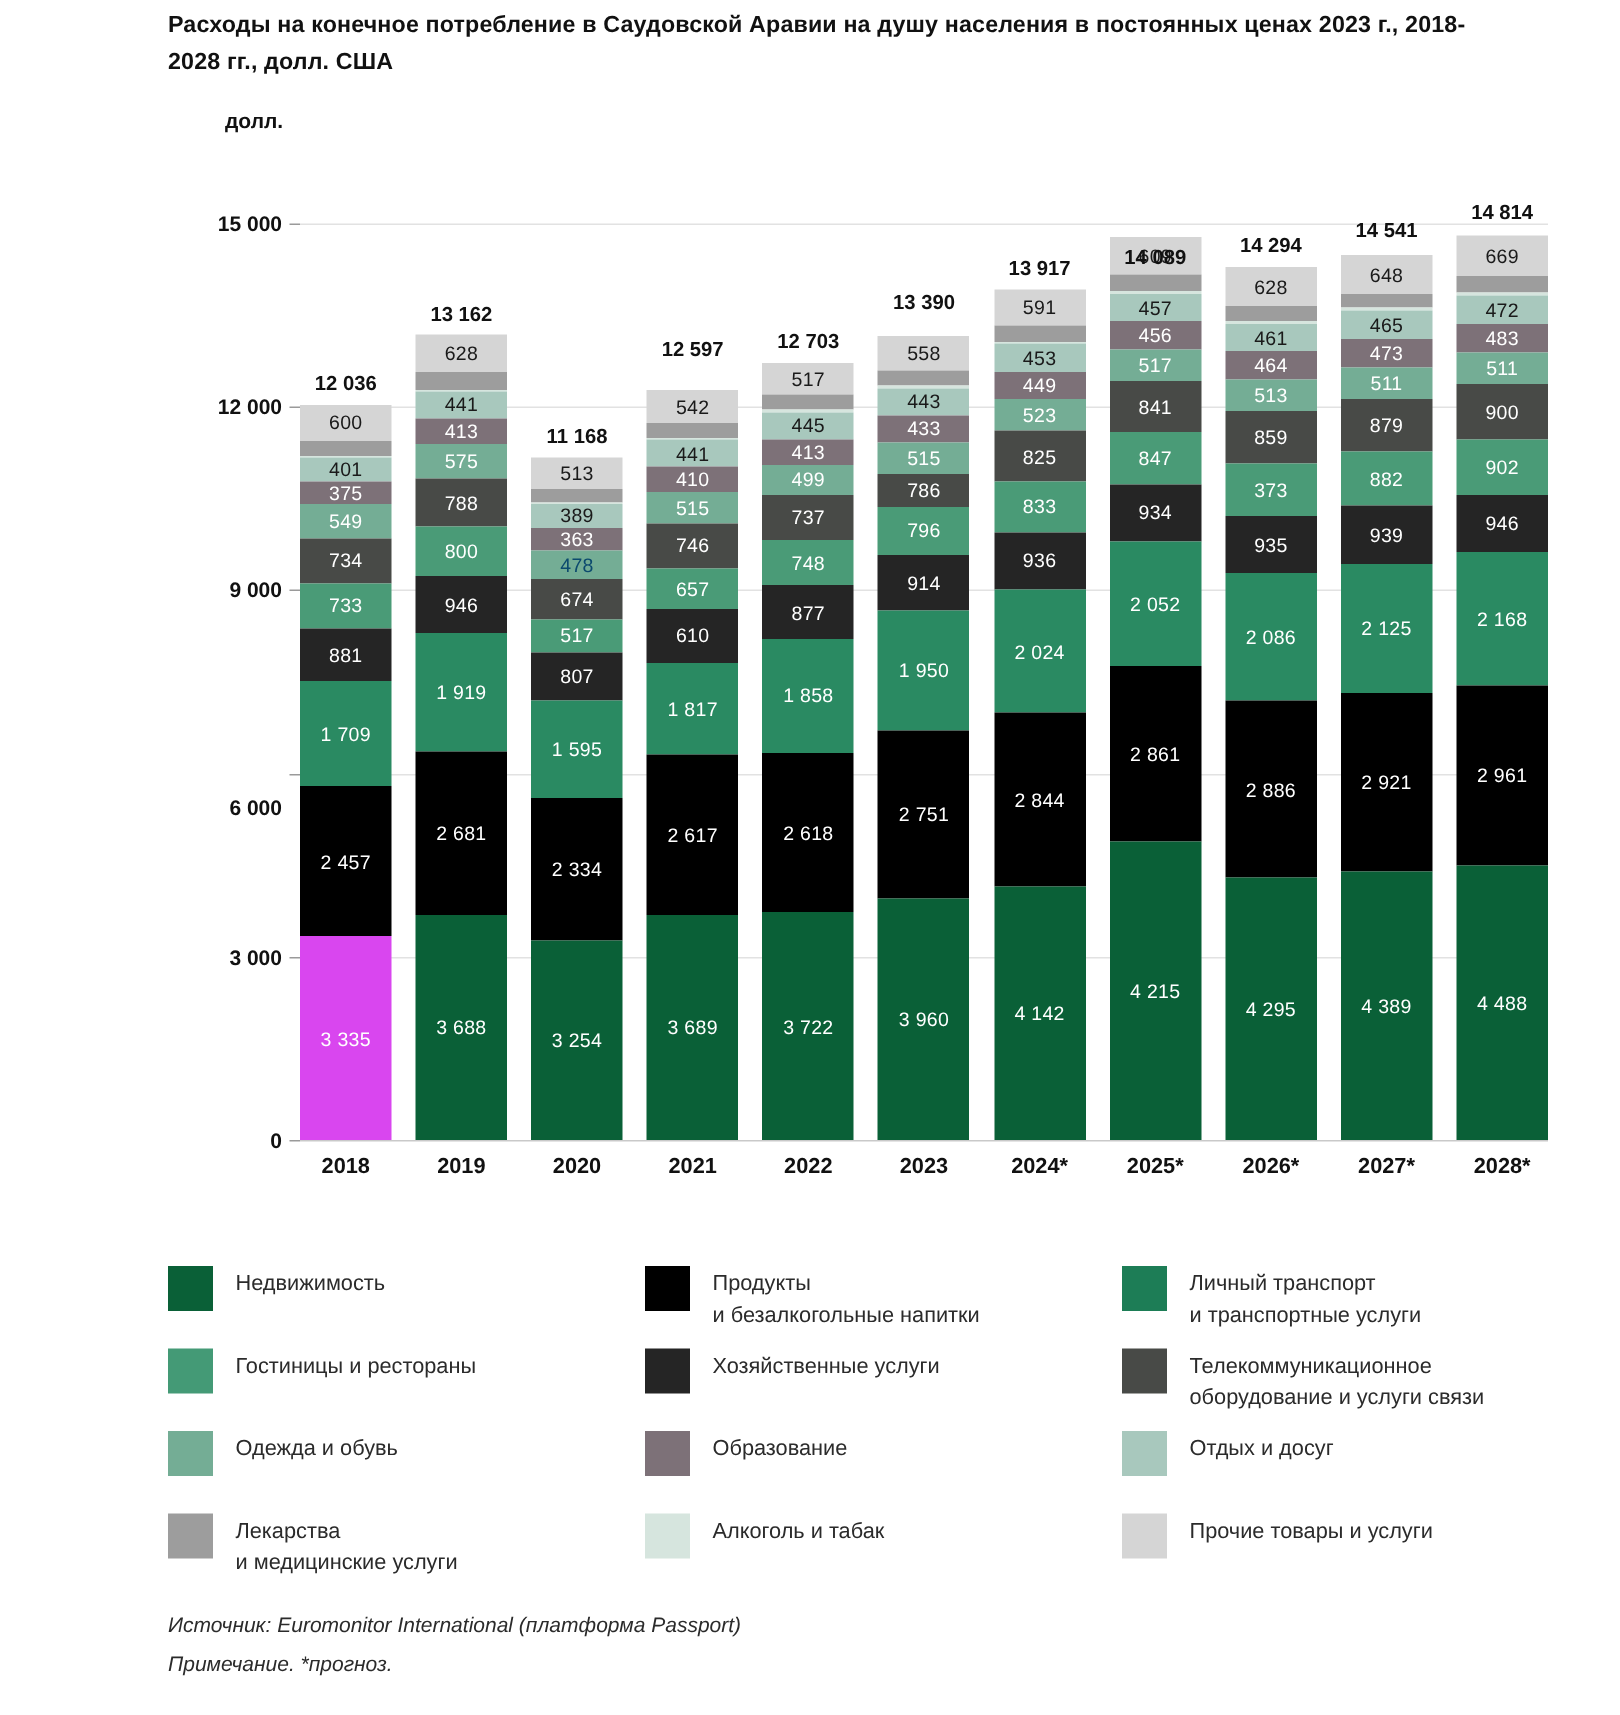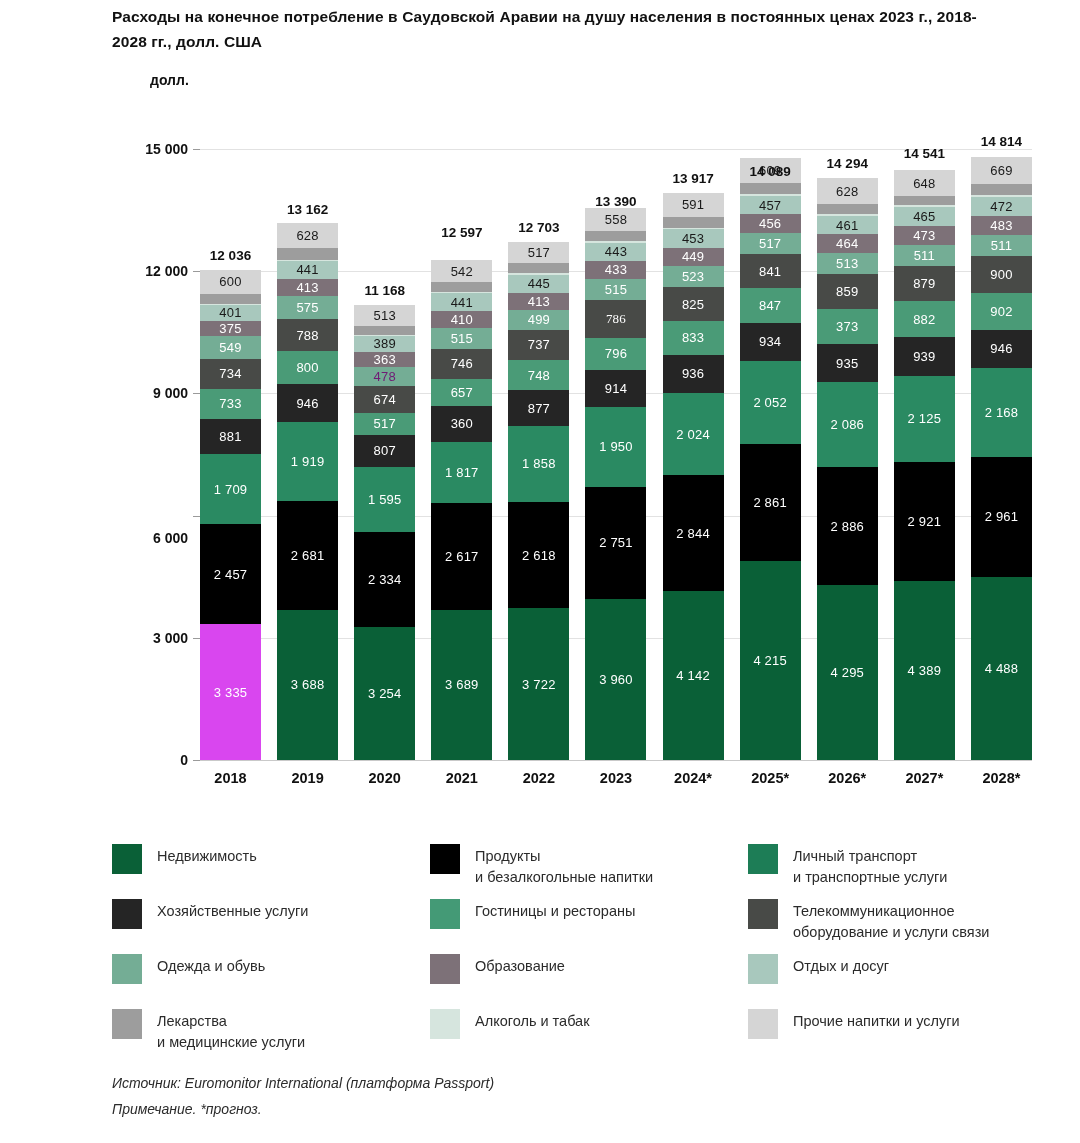"786" div.seg { font-family: Liberation Serif, serif -> none; height: 38px -> 22px }
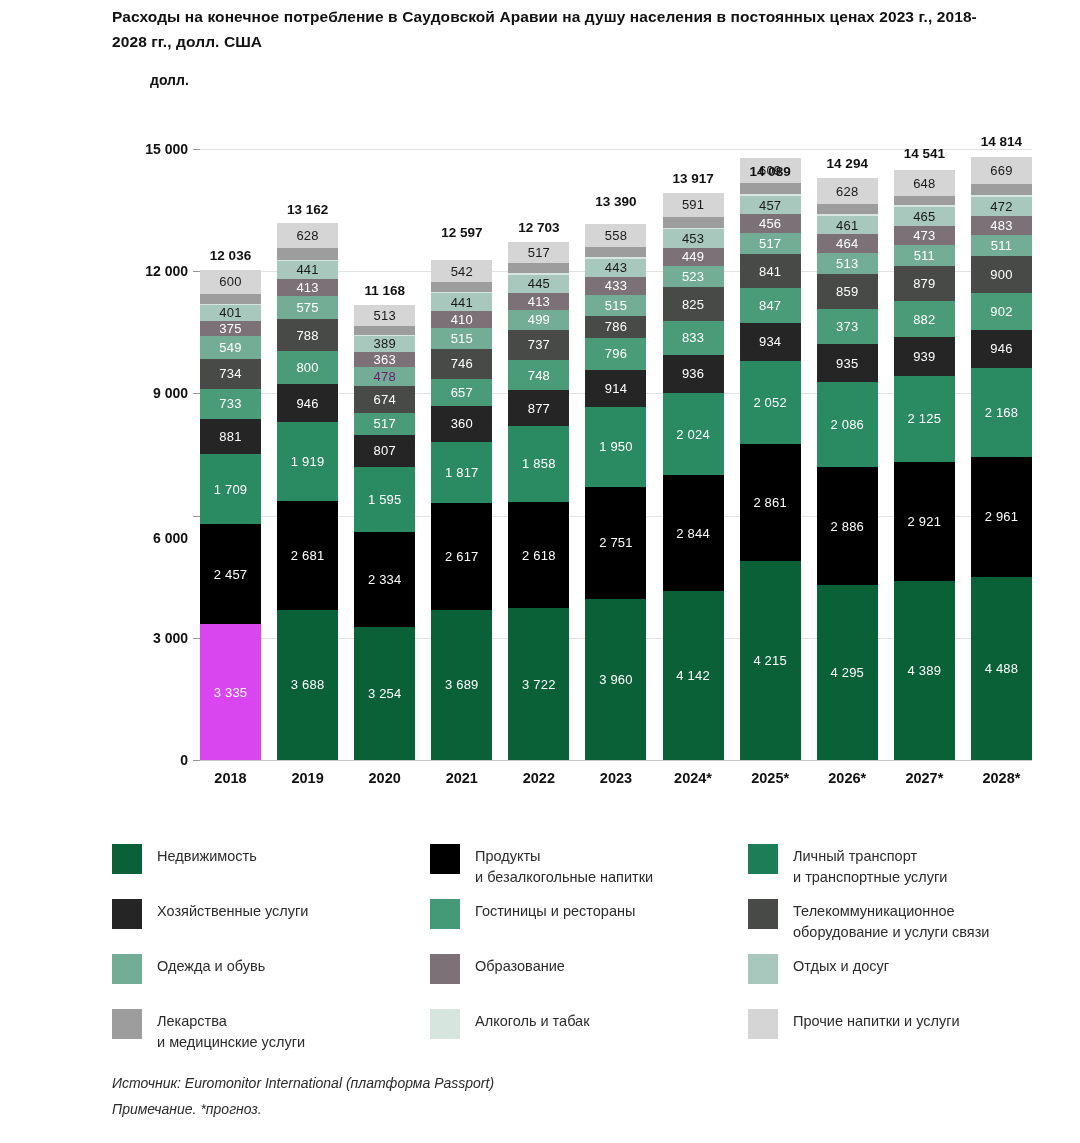"478" div.seg { color: #701a75 -> #0c4a6e }
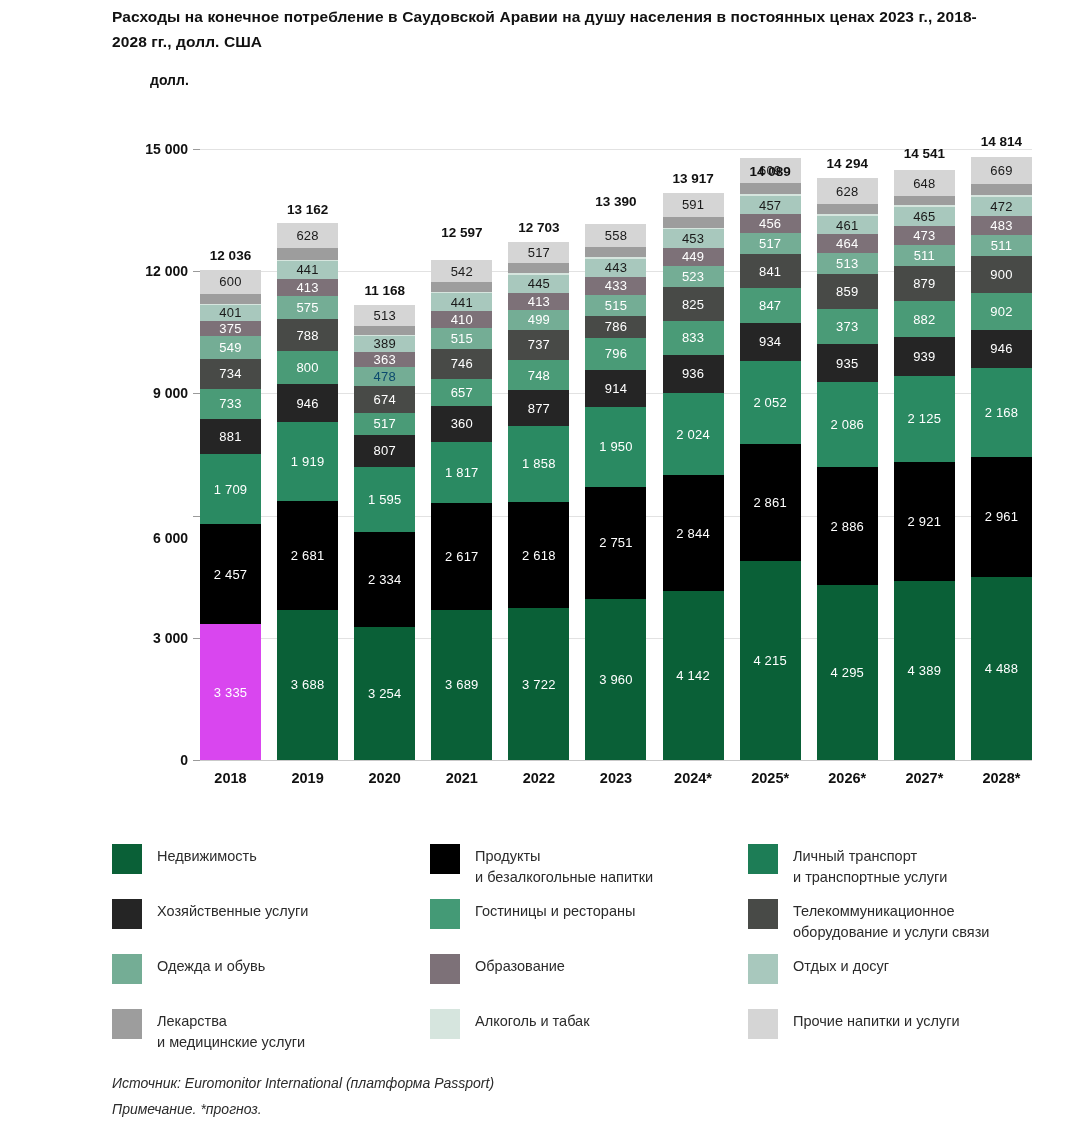"360" span { text: 360 -> 610 }
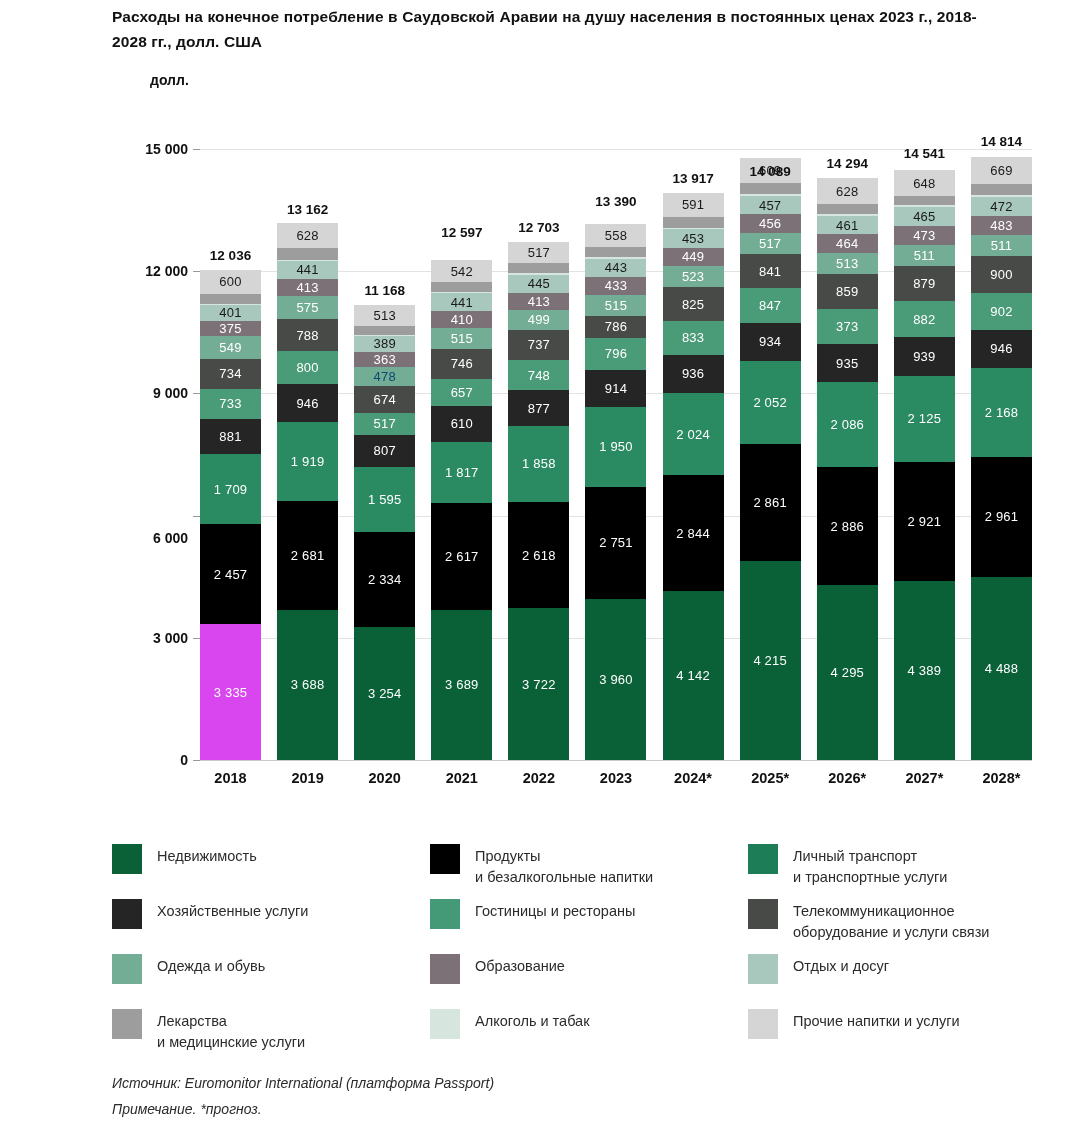"Хозяйственные услуги" div.legend-item { order: before "Гостиницы и рестораны" -> after "Гостиницы и рестораны" }
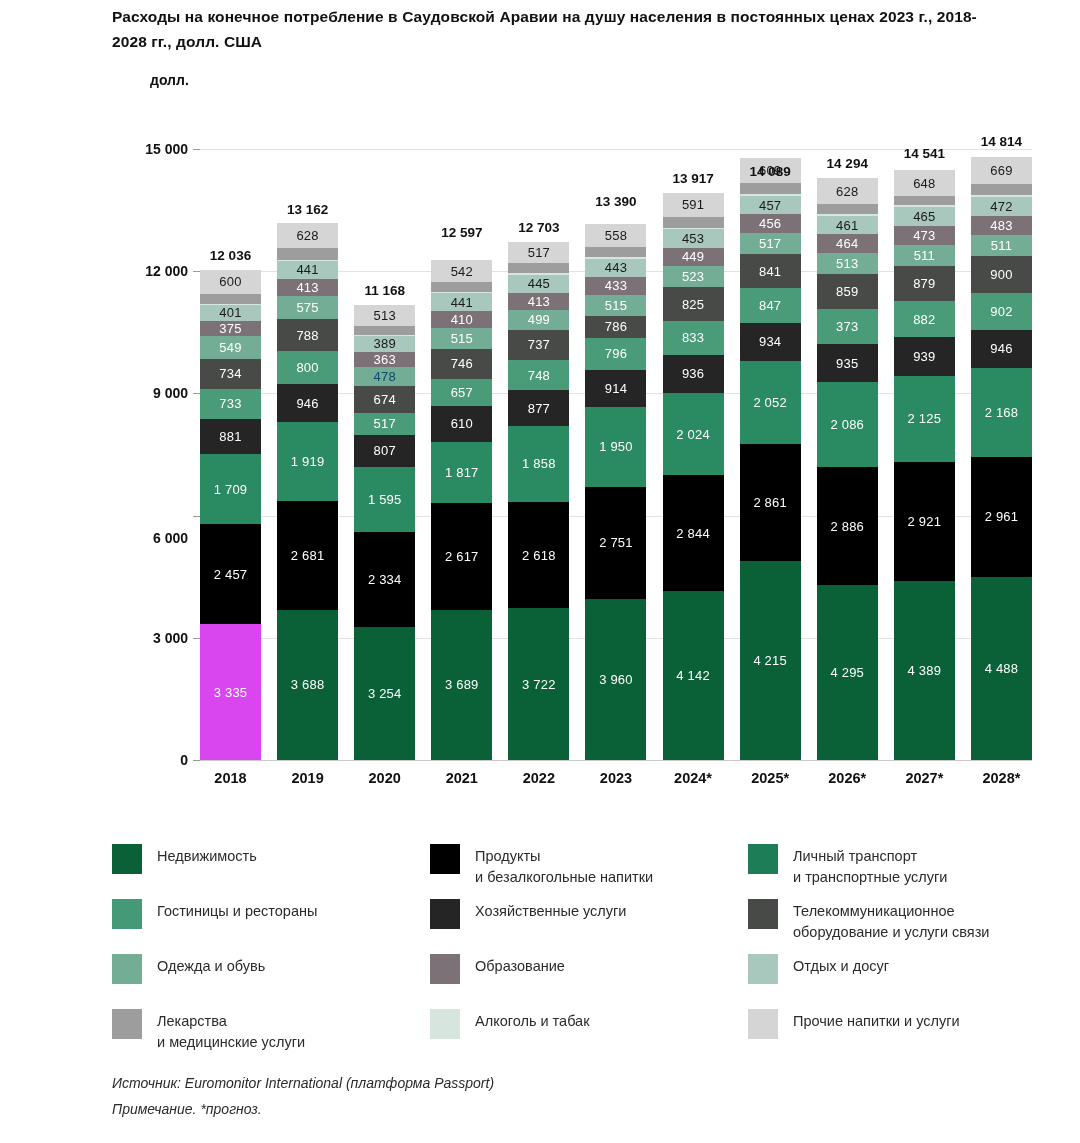"Прочие напитки и услуги" span.legend-label { text: напитки -> товары }
